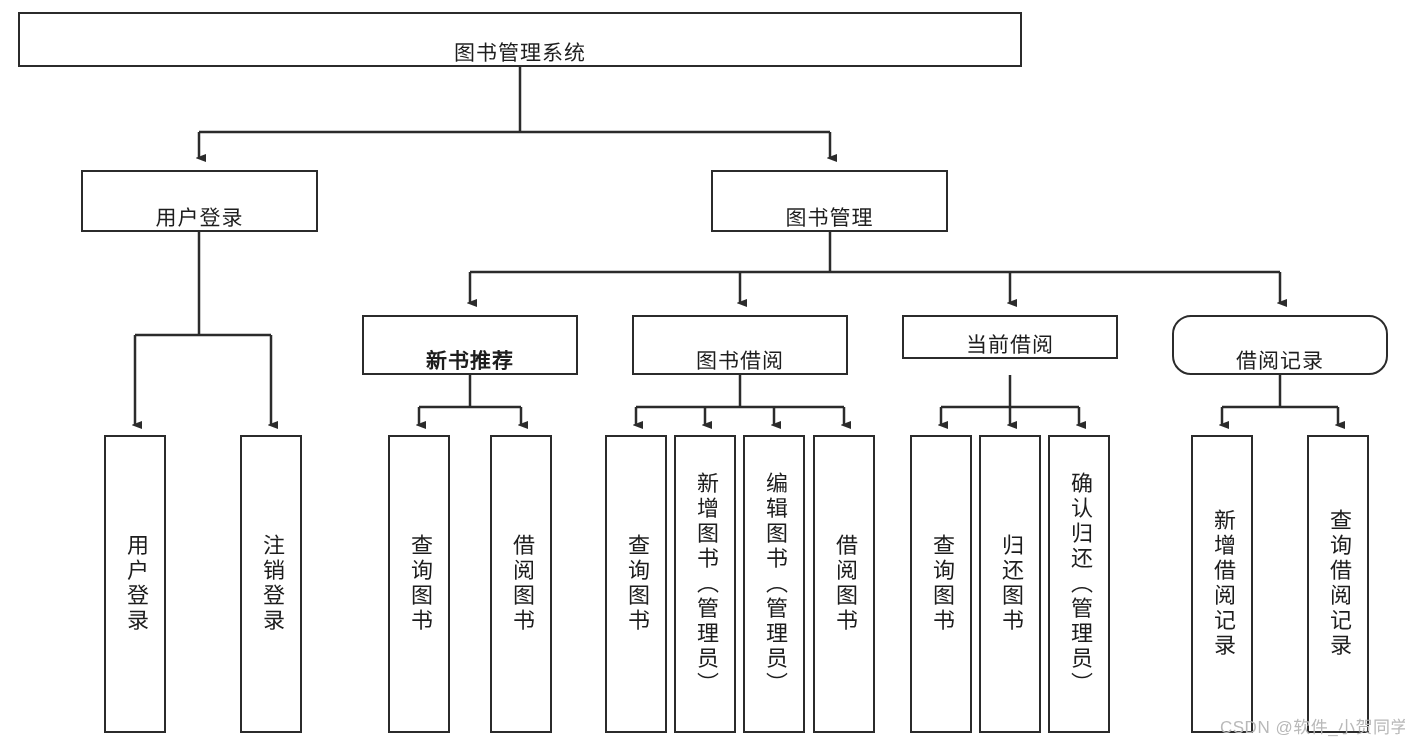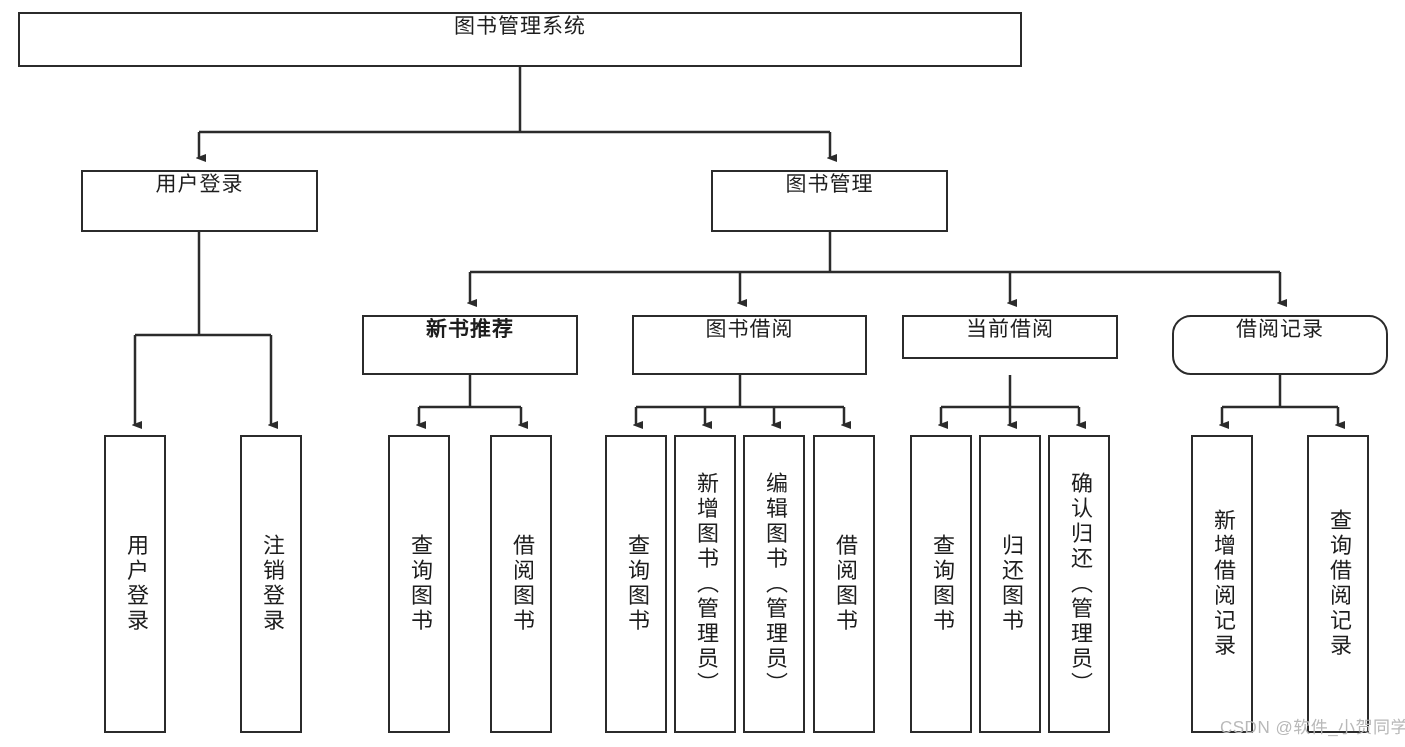"图书管理系统" .node { align-items: flex-start -> flex-end }
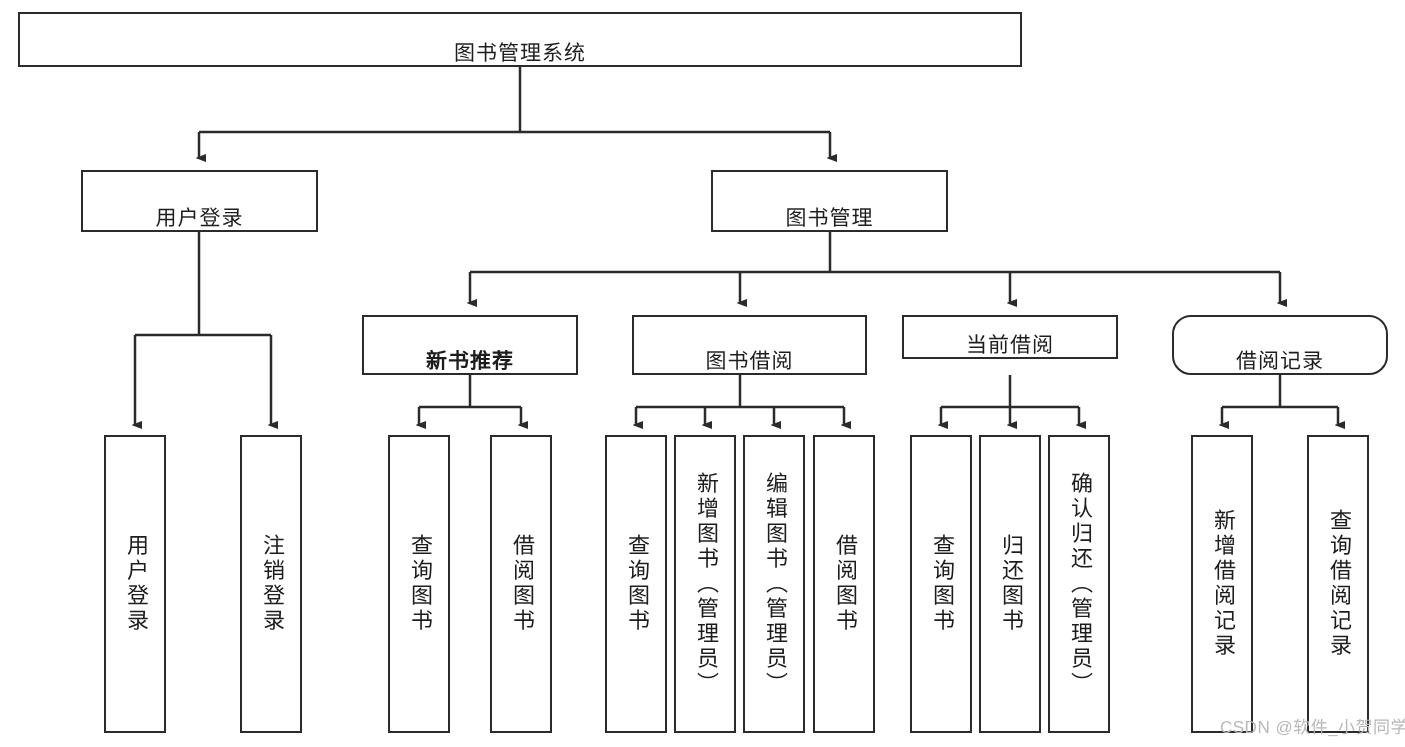"图书借阅" div.node { width: 235px -> 216px }
